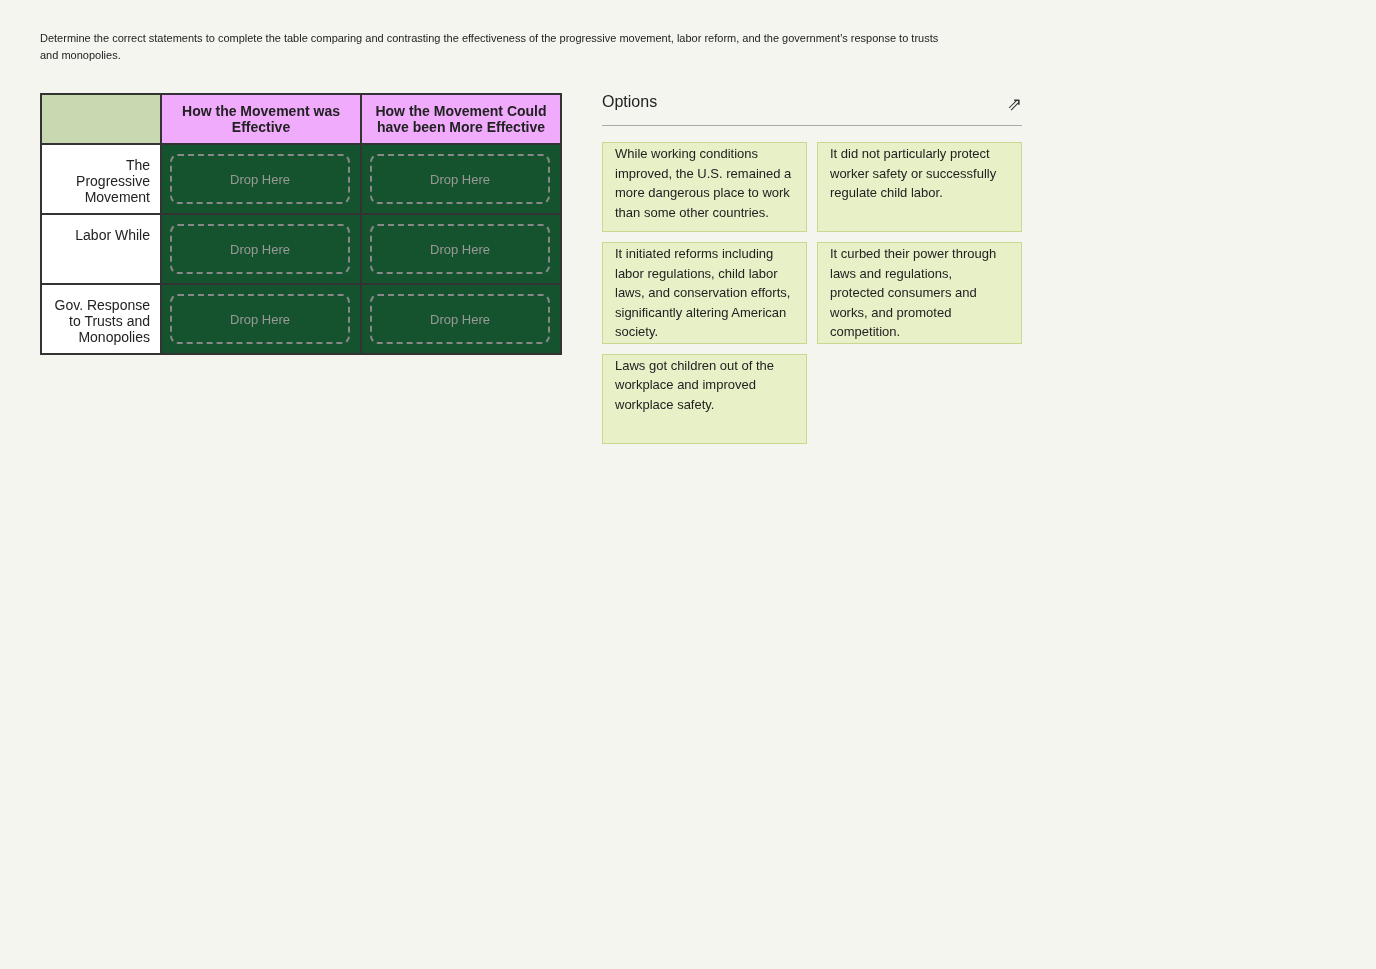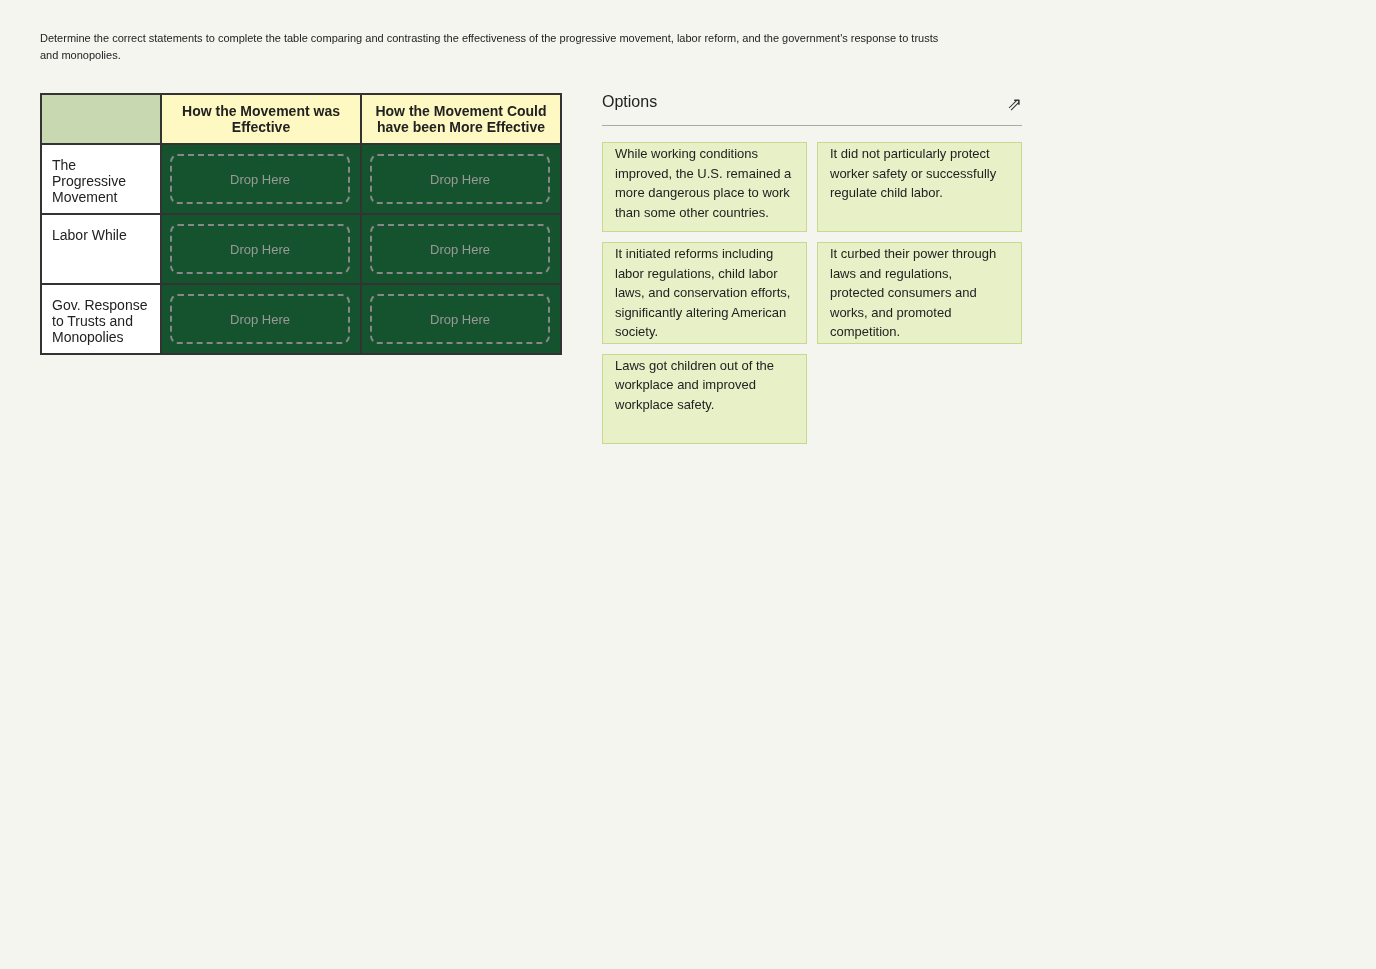"How the Movement was Effective" .drag-table thead th { background: #fef9c3 -> #f0abfc }
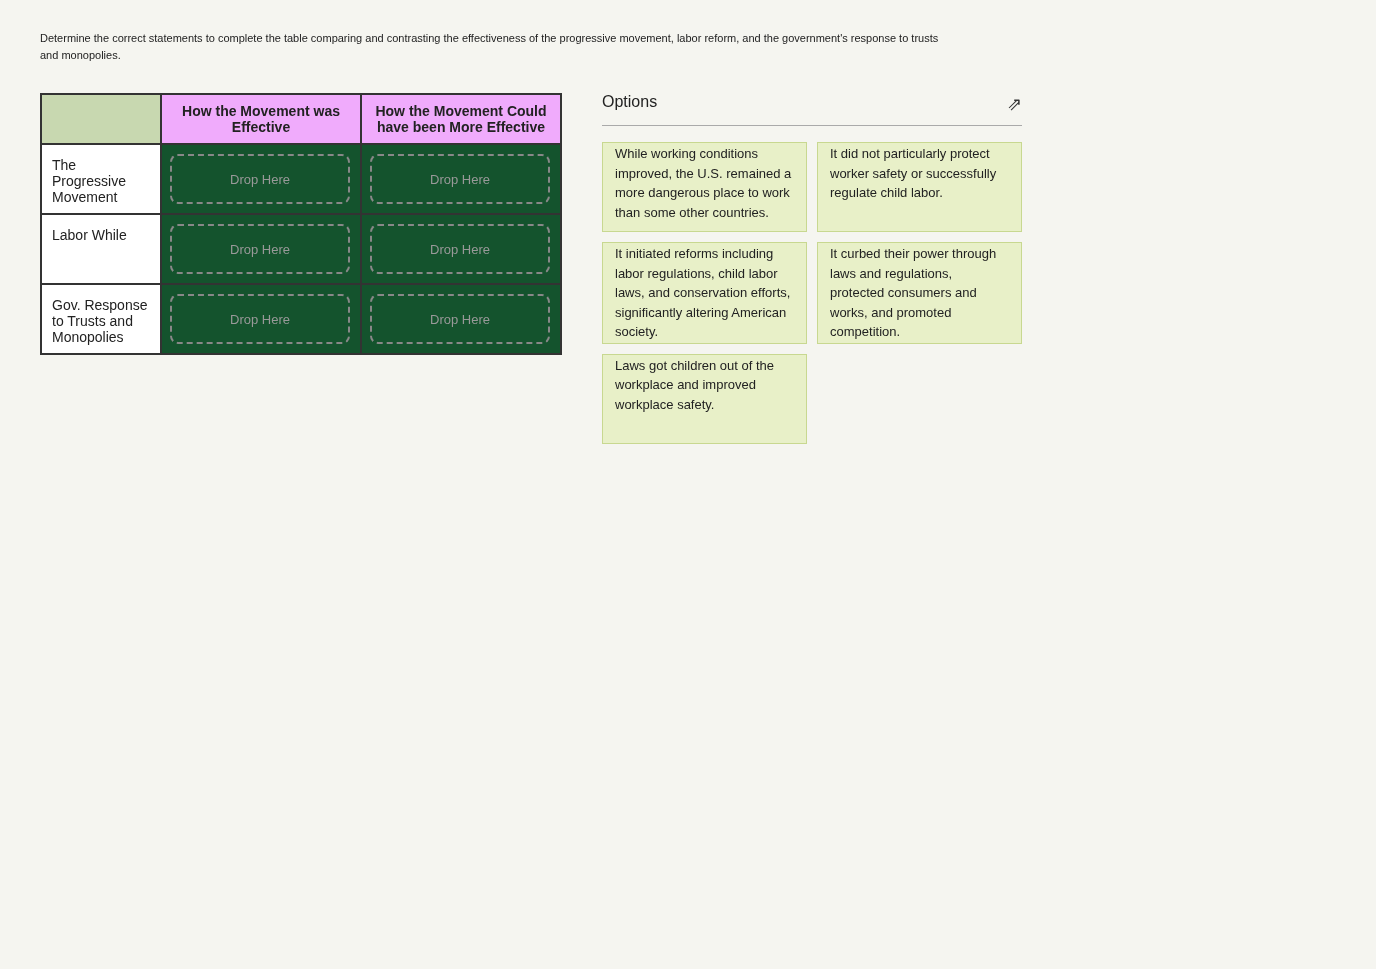"The Progressive Movement" .drag-table th, .drag-table td { text-align: none -> right }
